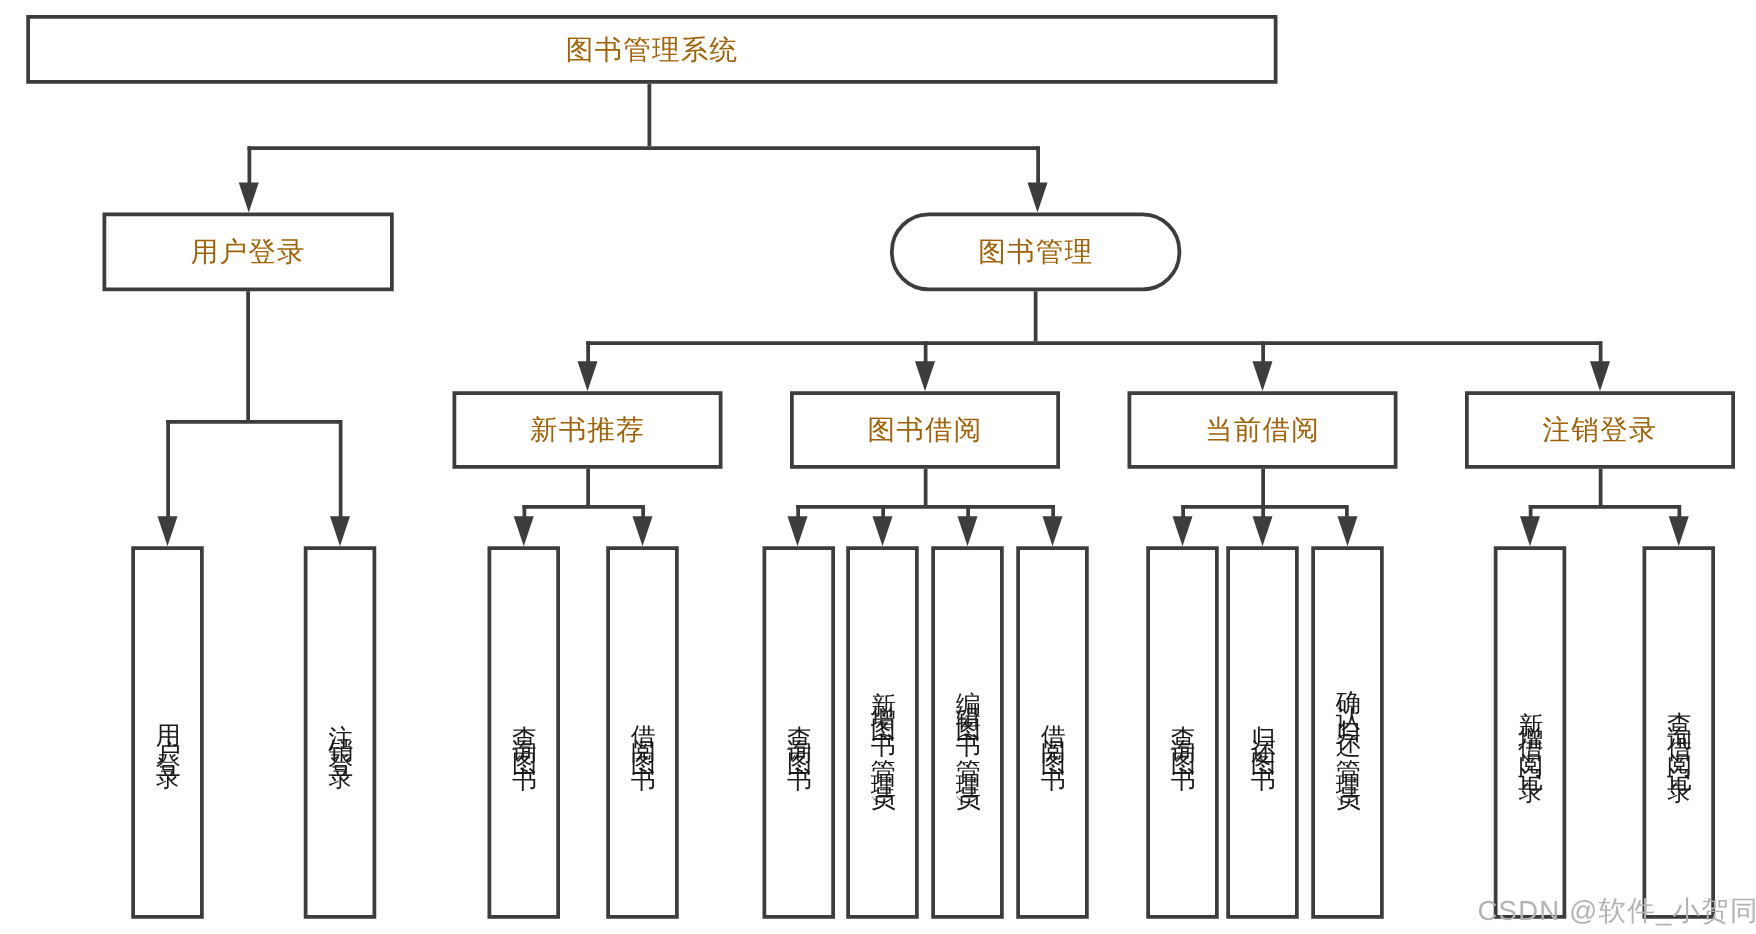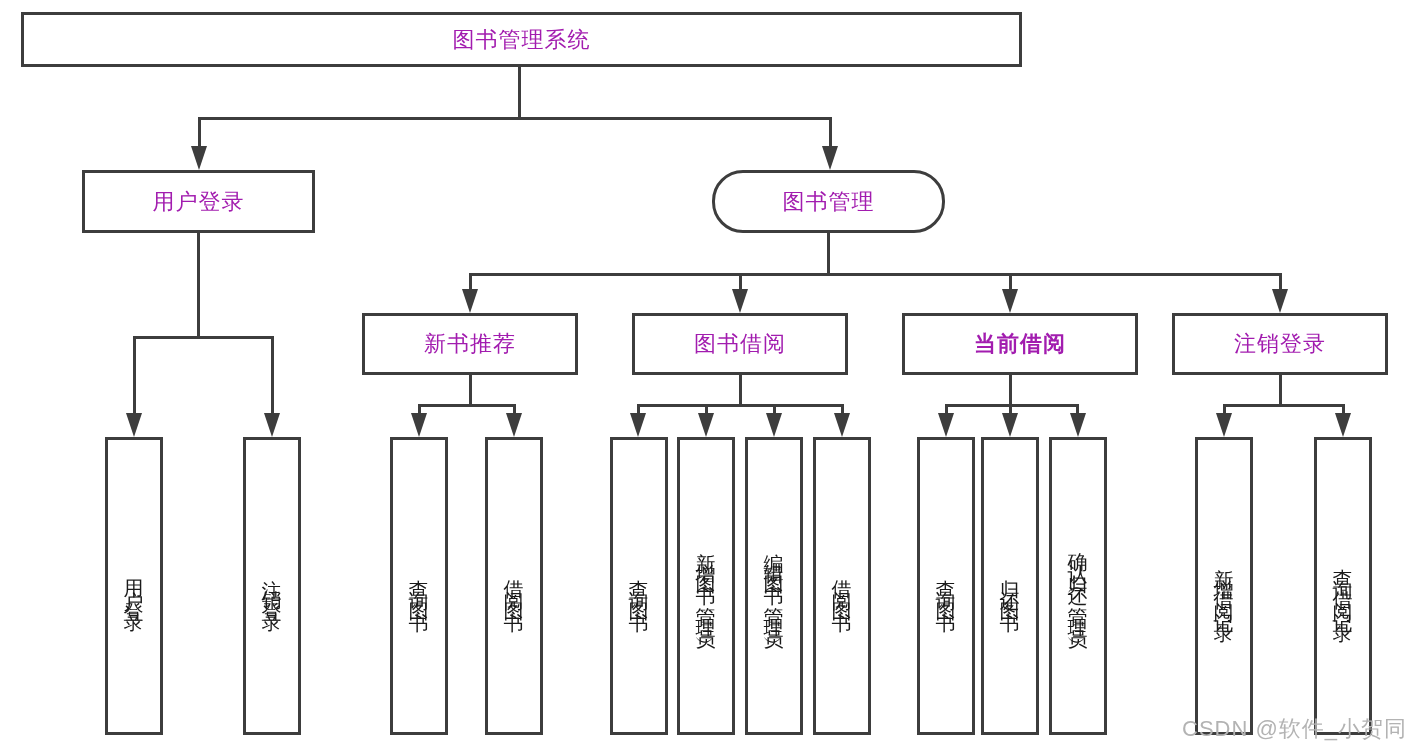"图书管理系统" .hlabel { color: #a21caf -> #a16207 }
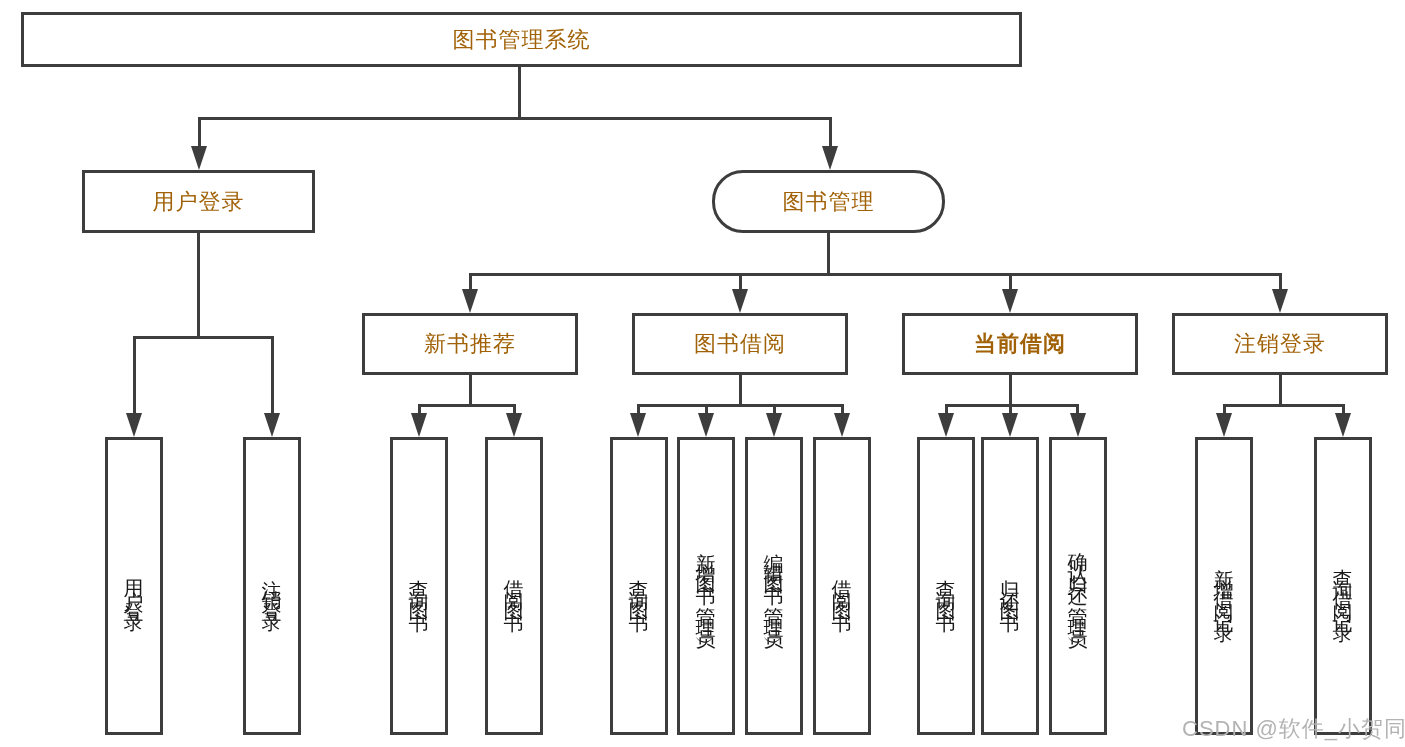"当前借阅" div.box { font-weight: bold -> none; width: 236px -> 216px }
